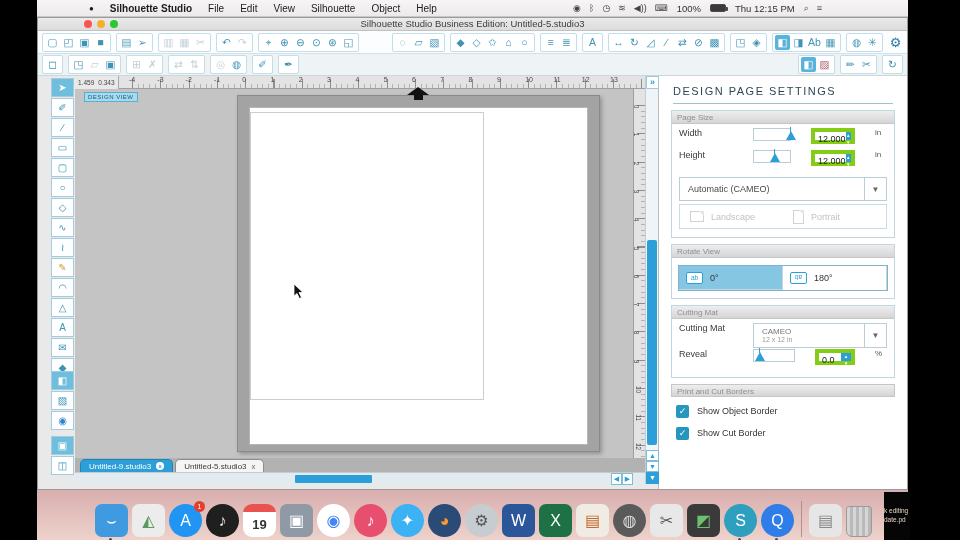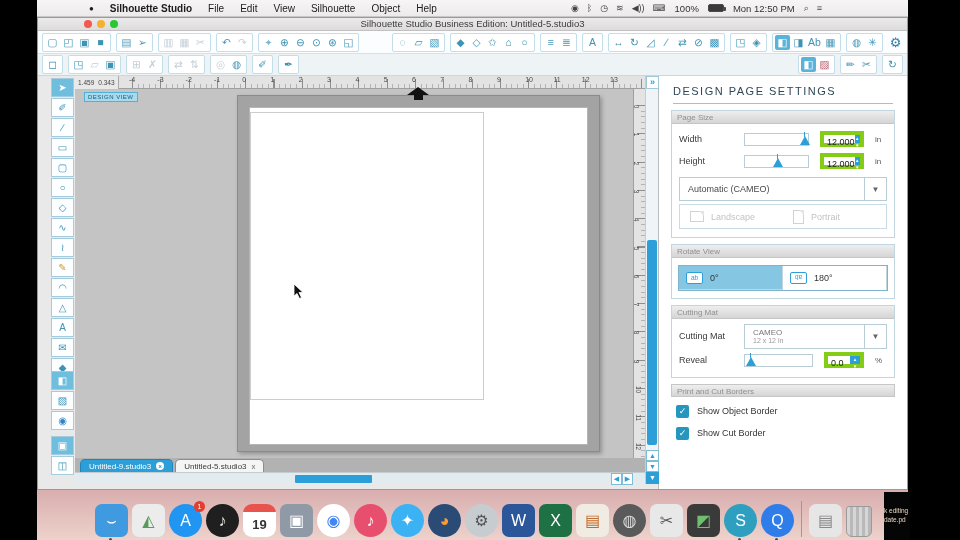"Mon 12:50 PM" span { text: Mon 12:50 -> Thu 12:15 }
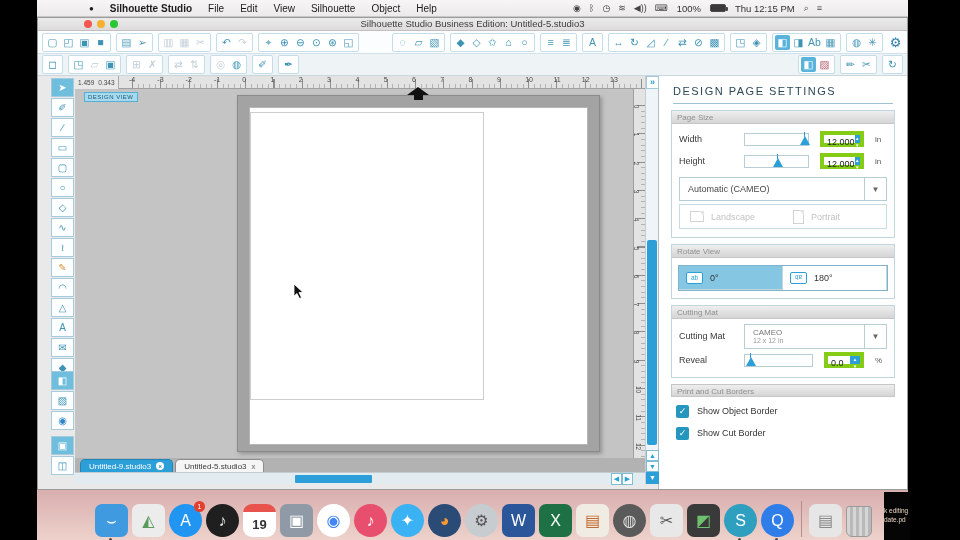"Width" .frow { align-items: center -> flex-start; gap: 11px -> 20px }
